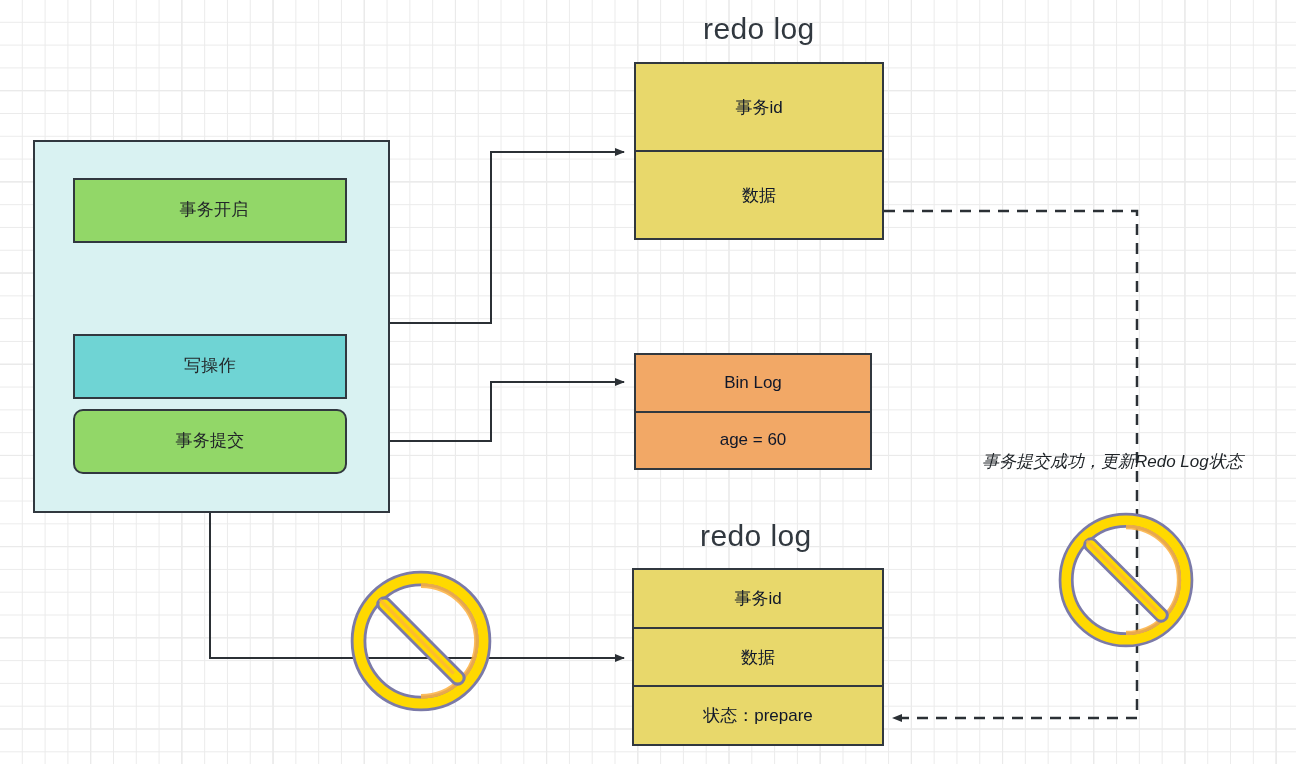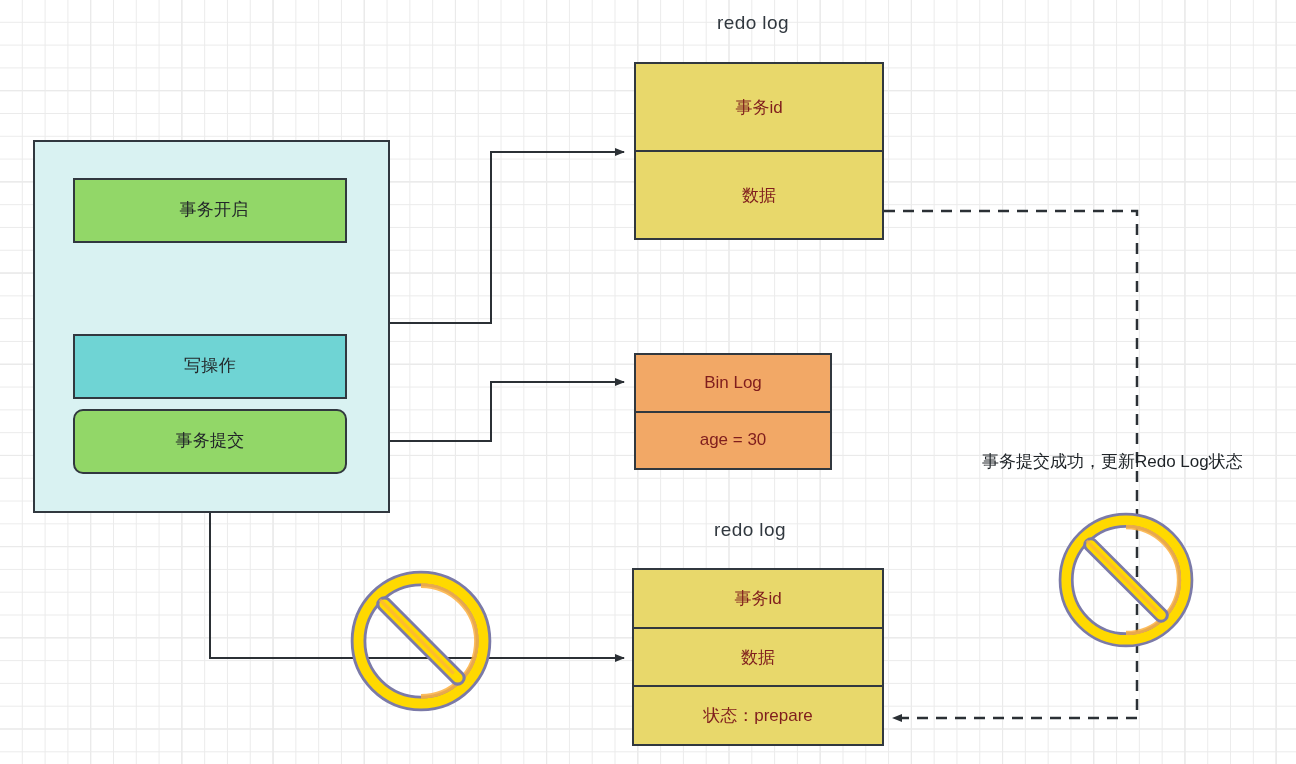"redo log" .title-text { font-size: 19px -> 30px; margin-left: 14px -> none }
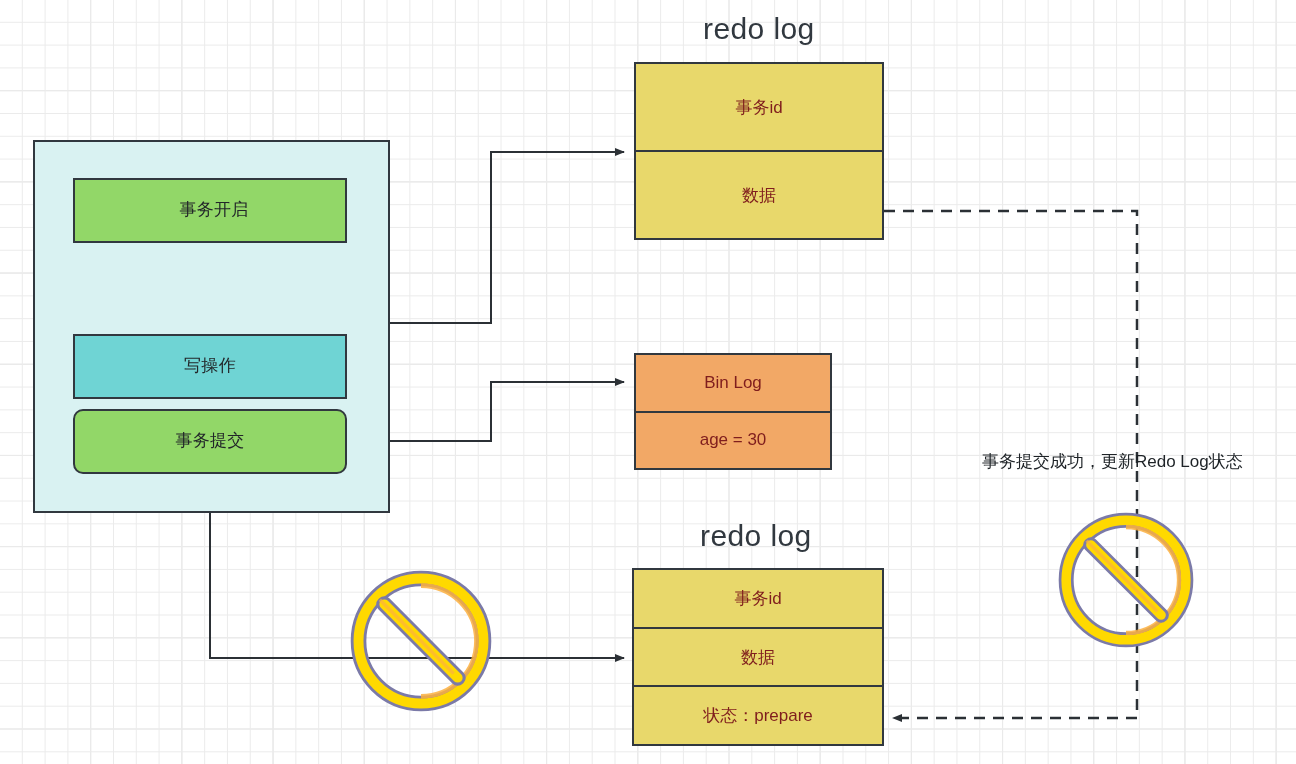"事务id" .stack .row { color: #7f1d1d -> #0f172a }
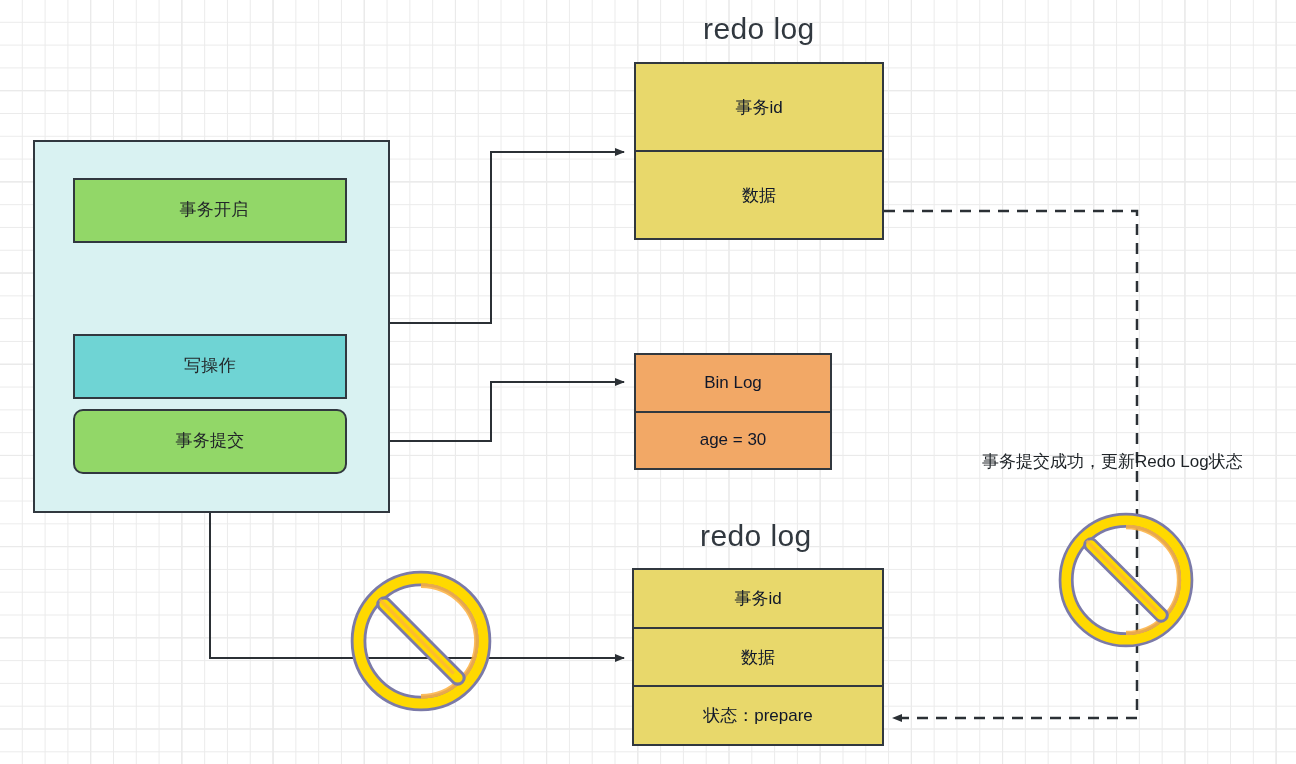"Bin Log" div.stack { width: 198px -> 238px }
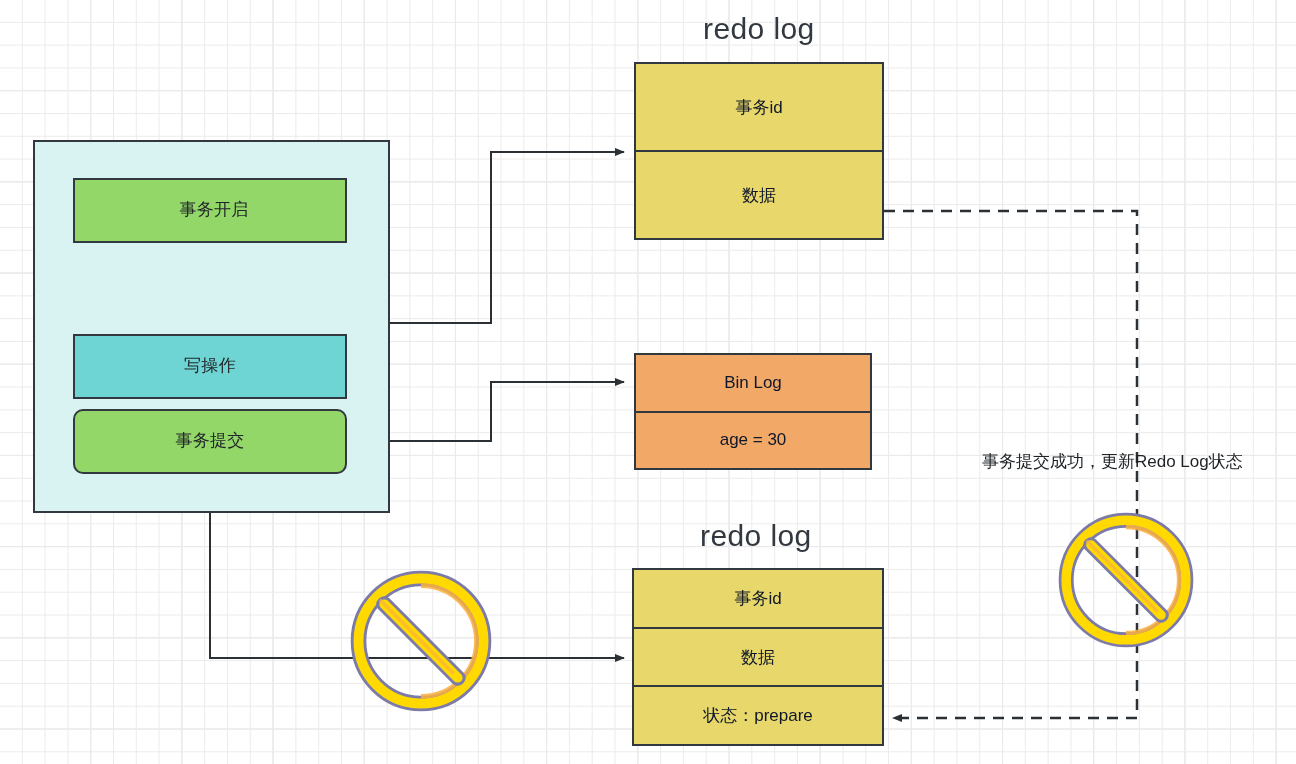"age = 30" span { text: 30 -> 60 }
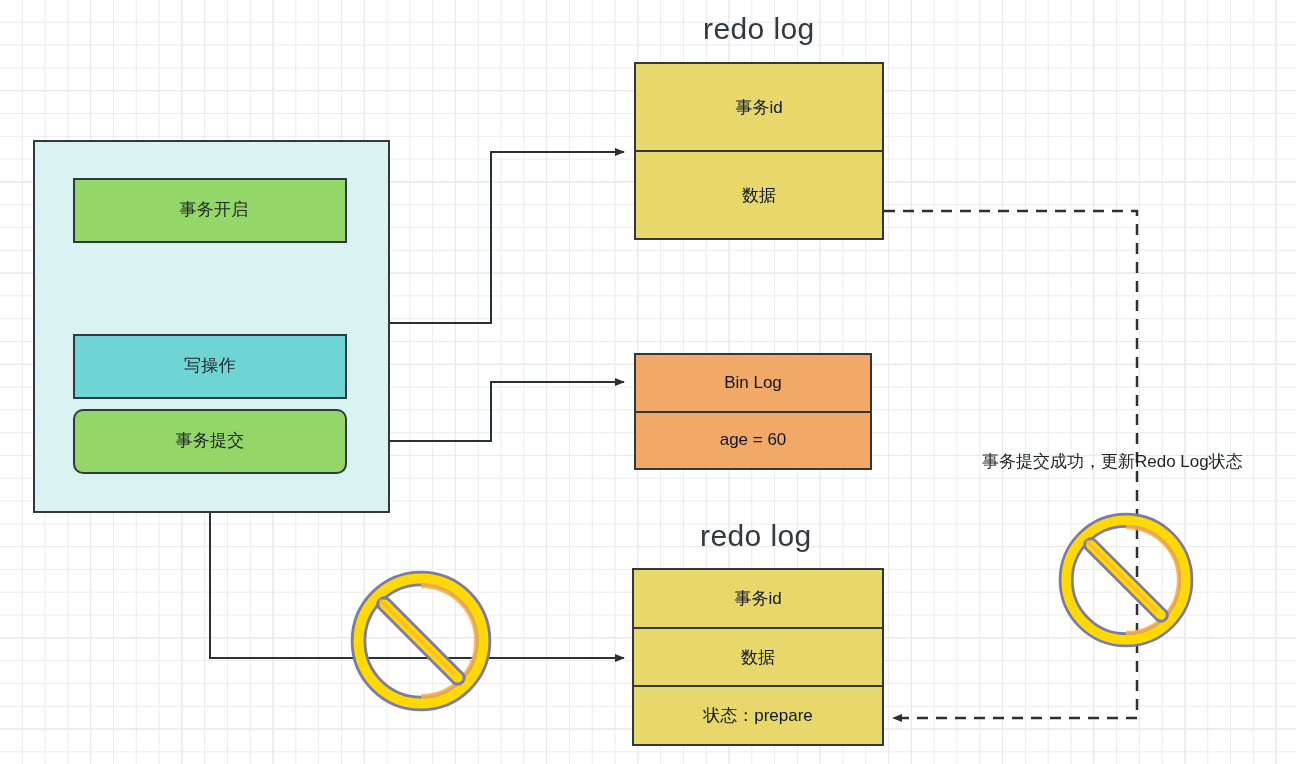"事务提交成功，更新Redo Log状态" .annot-text { font-style: none -> italic }
